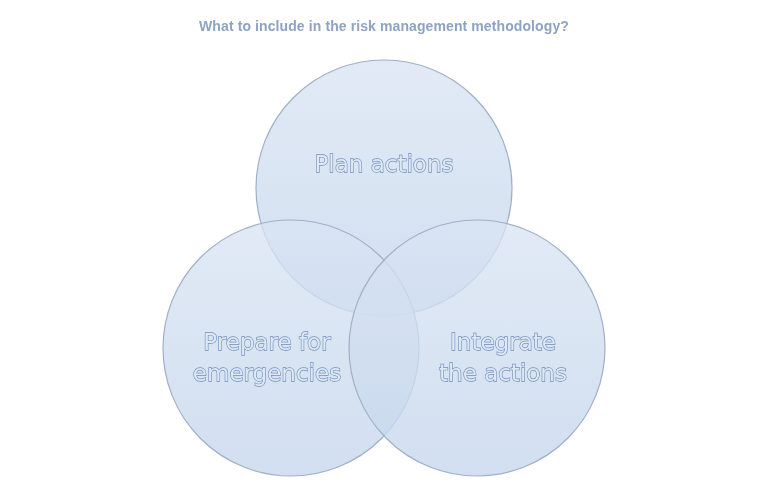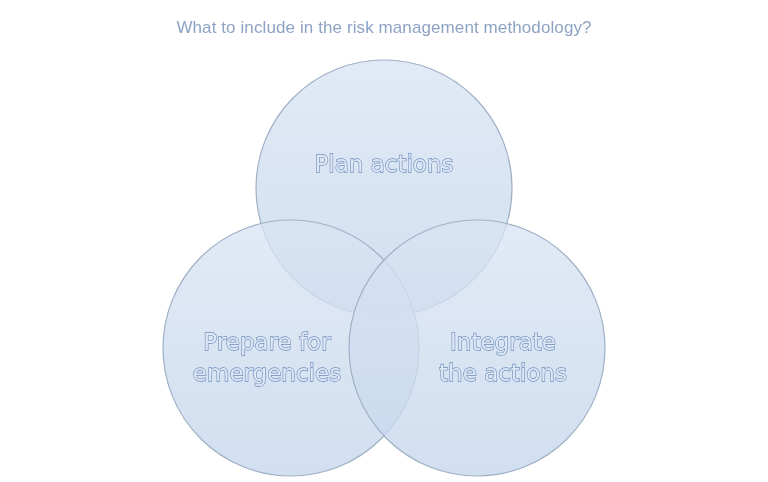"What to include in the" .title { font-size: 17px -> 14px; font-weight: normal -> bold }
